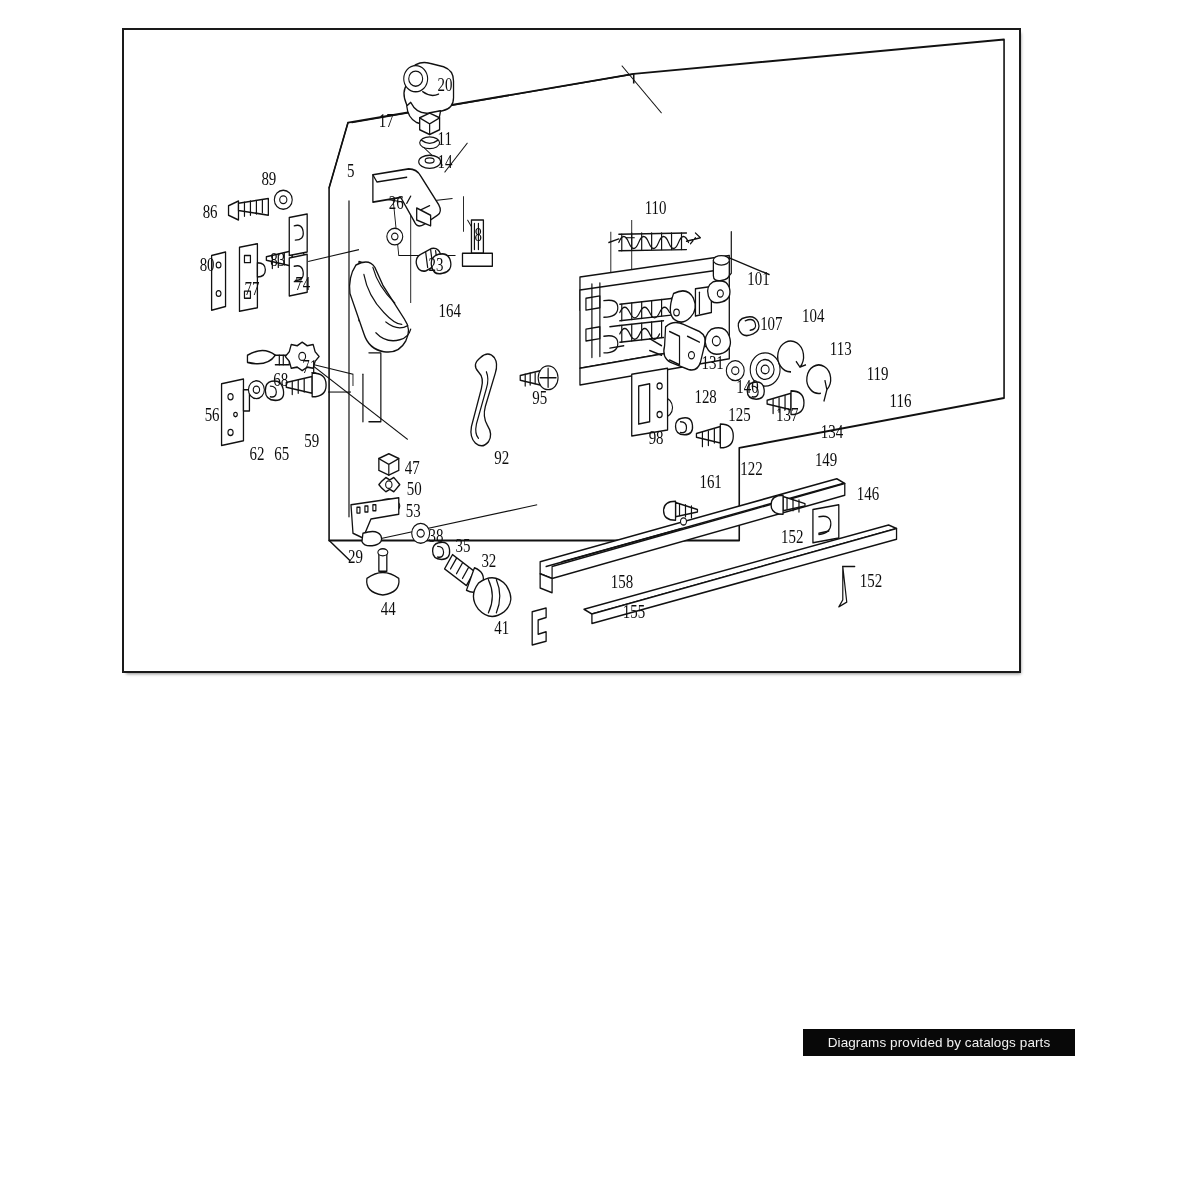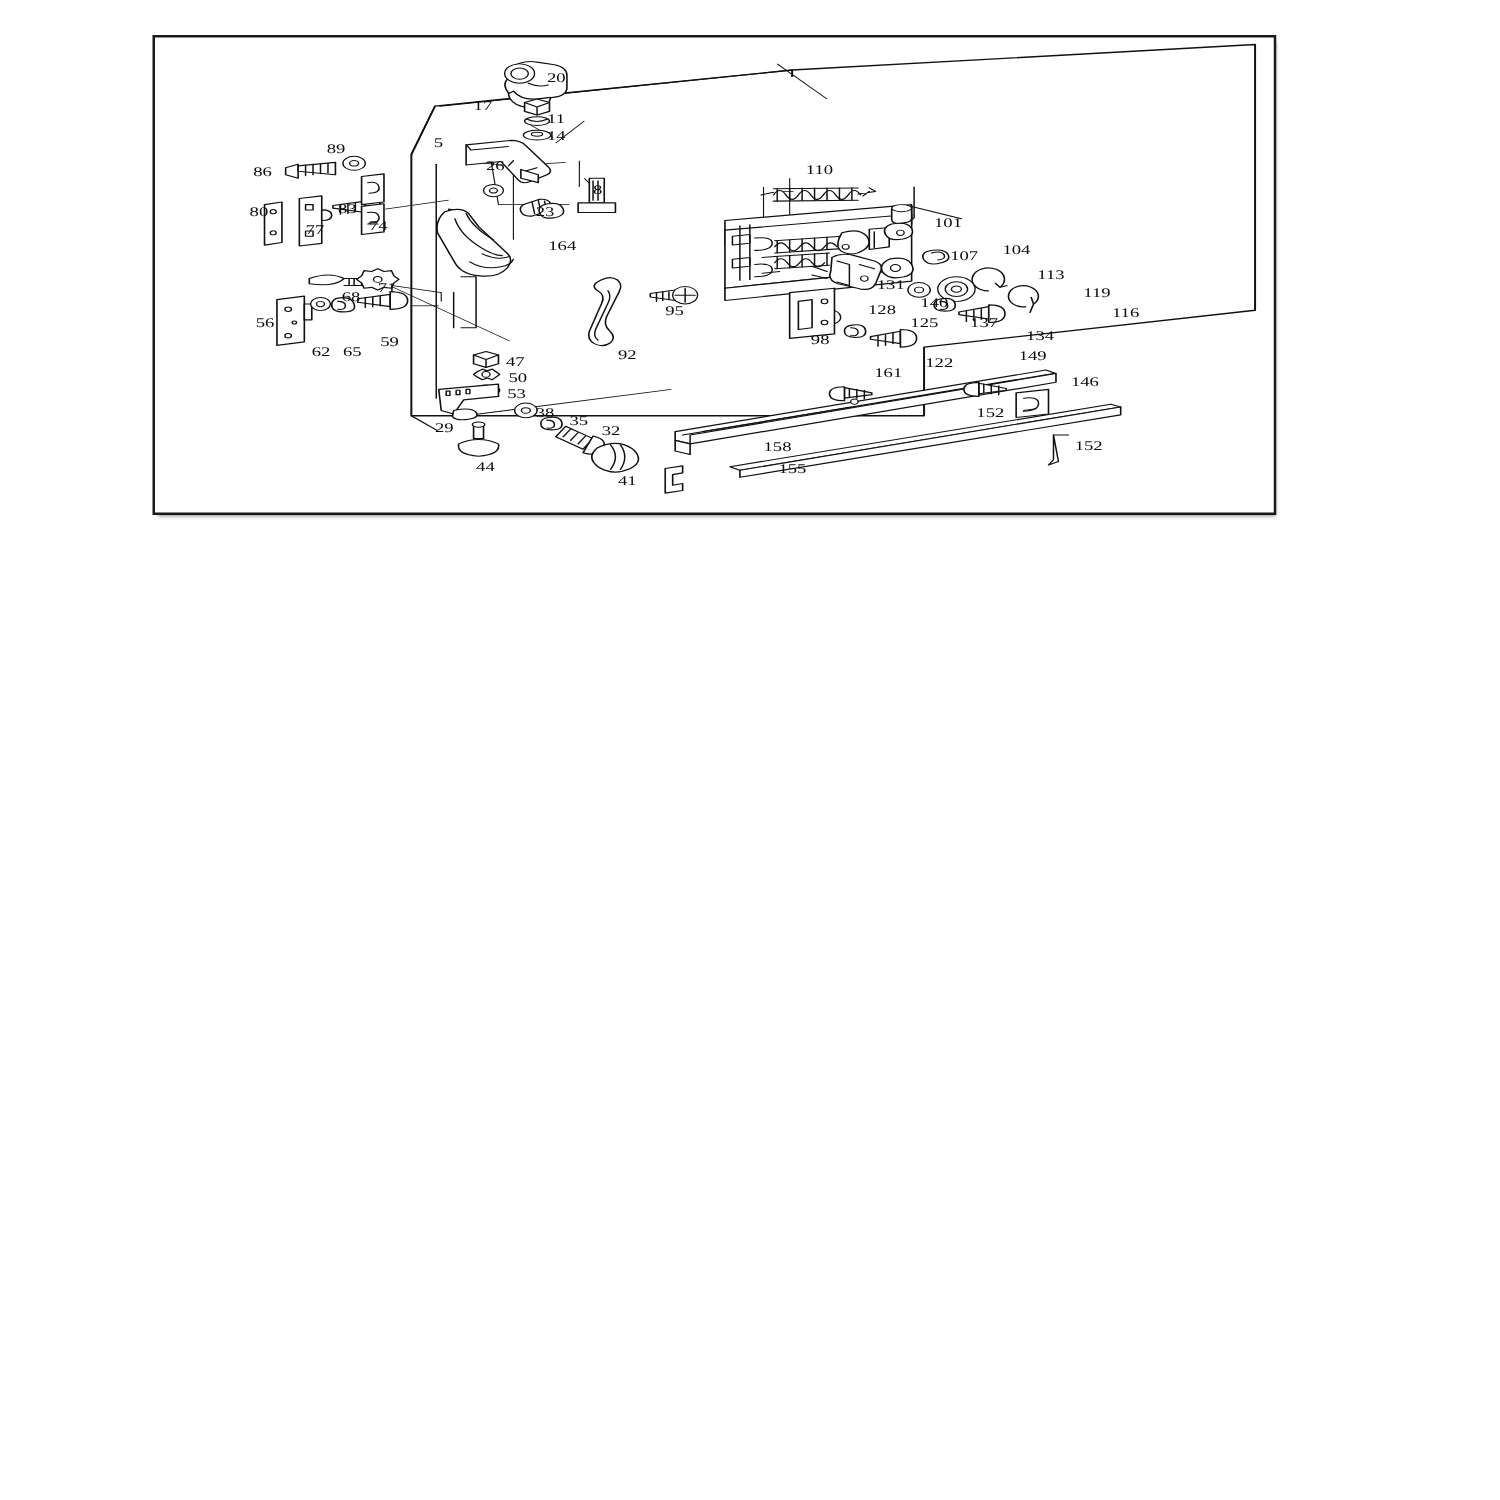"20" .diagram-frame { height: 384px -> 645px }
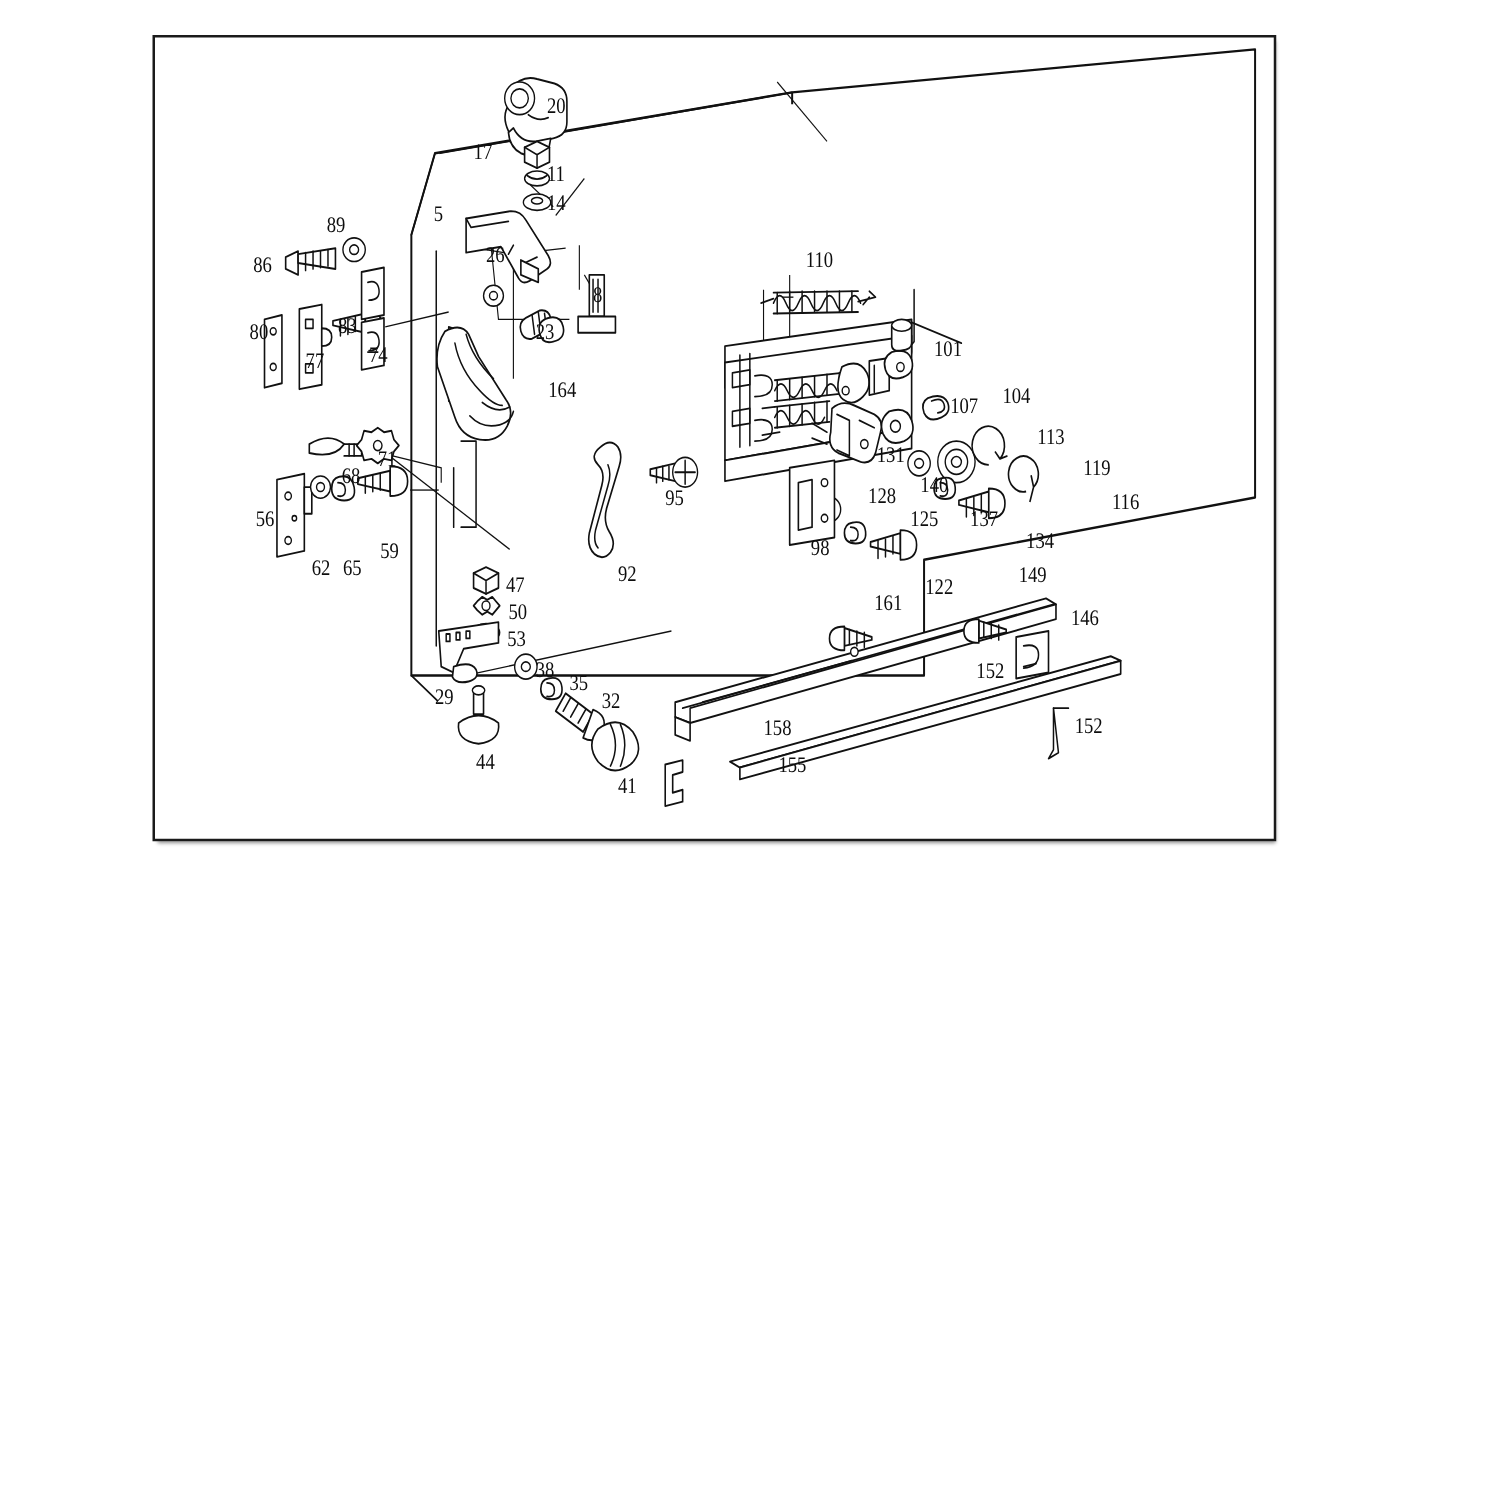"Diagrams provided by catalogs parts" div.watermark { html: none -> <div> <span>Diagrams provided by catalogs parts</span> </div> }
